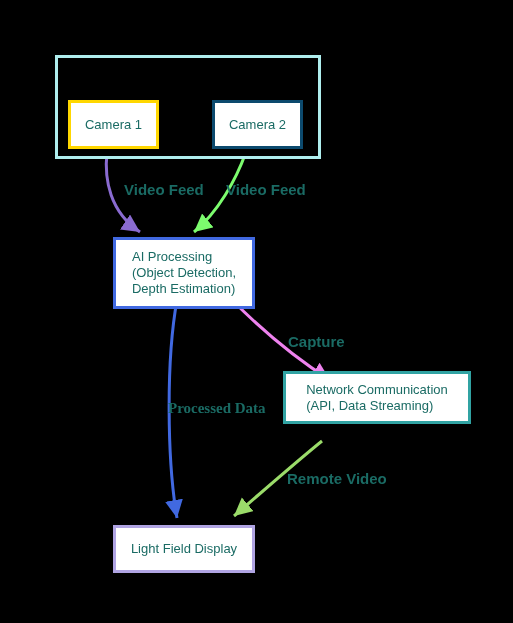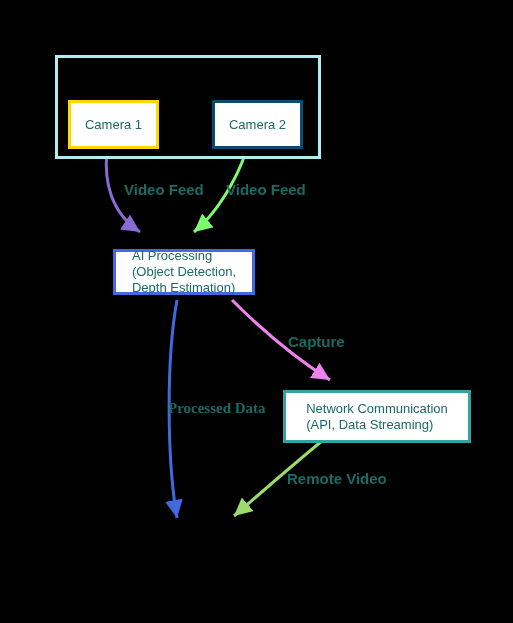"AI Processing" #node-ai { height: 46px -> 72px; top: 249px -> 237px }
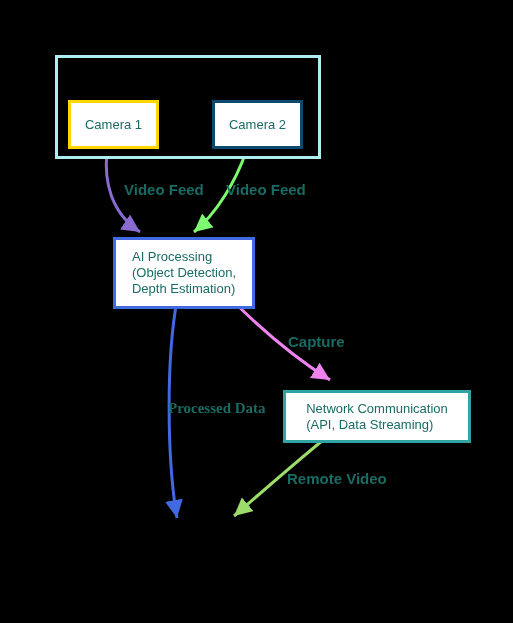"Network Communication" #node-network { top: 390px -> 371px }
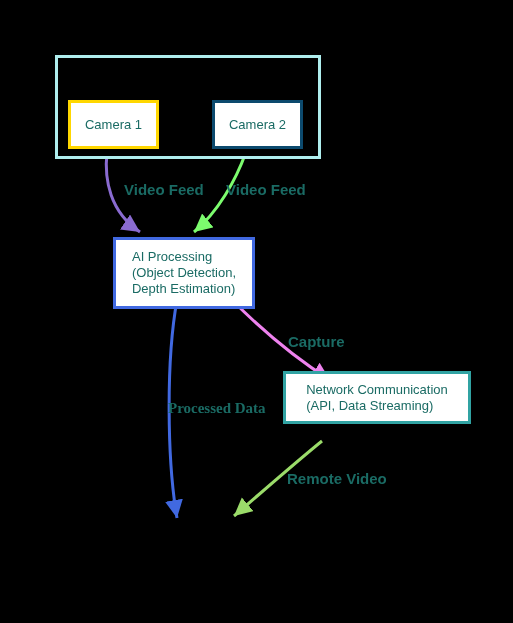"Light Field Display" div.node { html: none -> <div> <span>Light Field Display</span> </div> }
